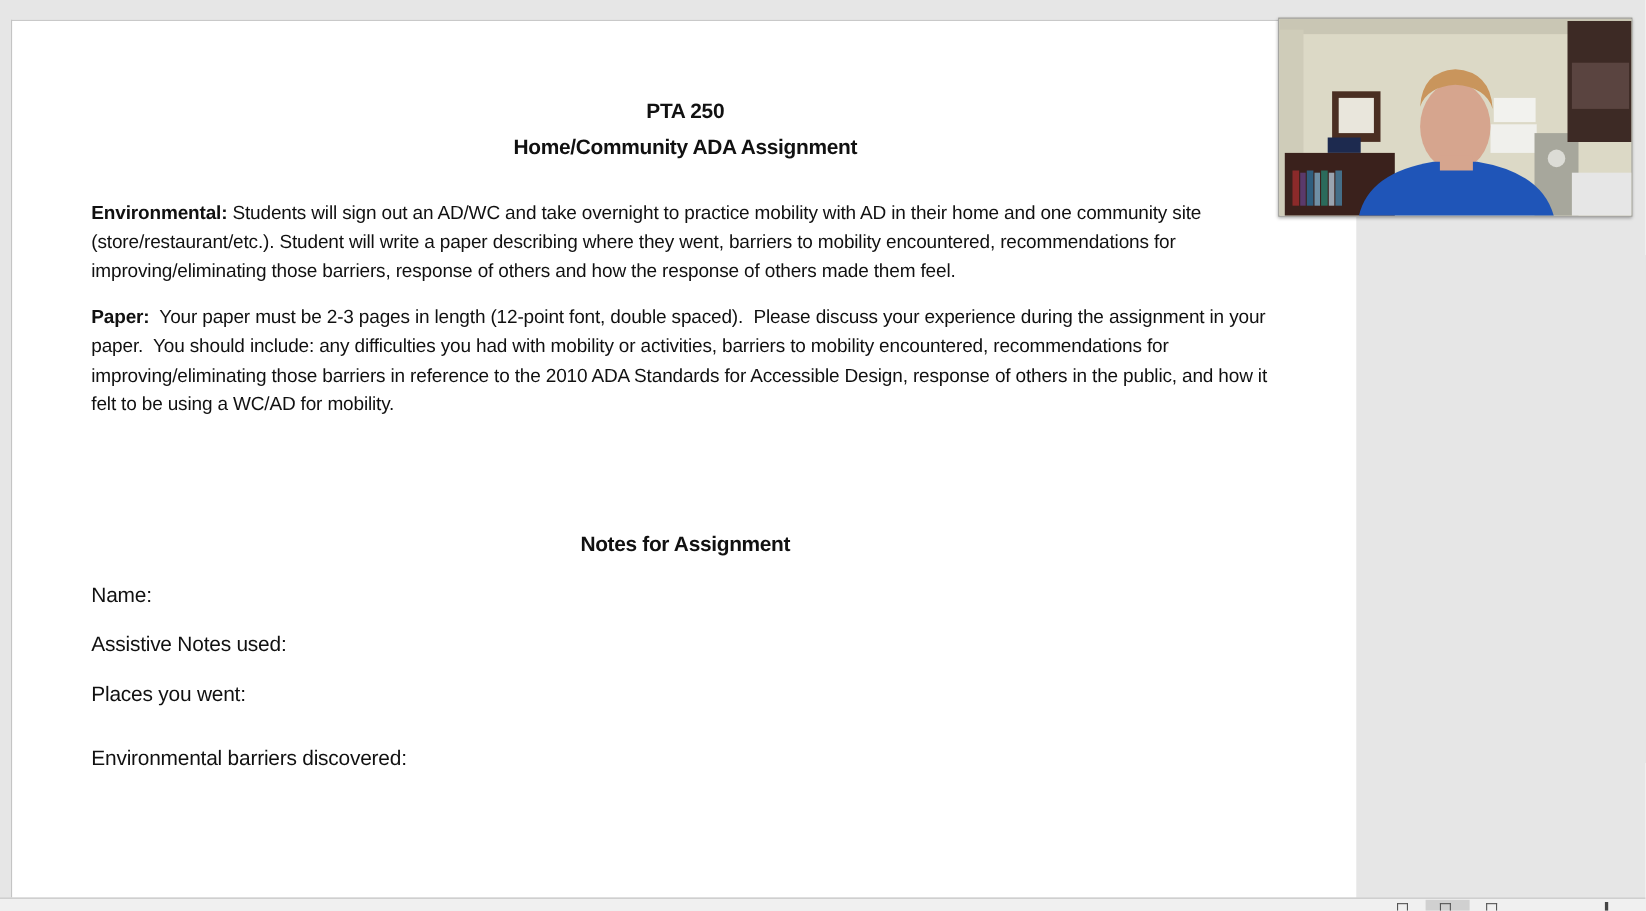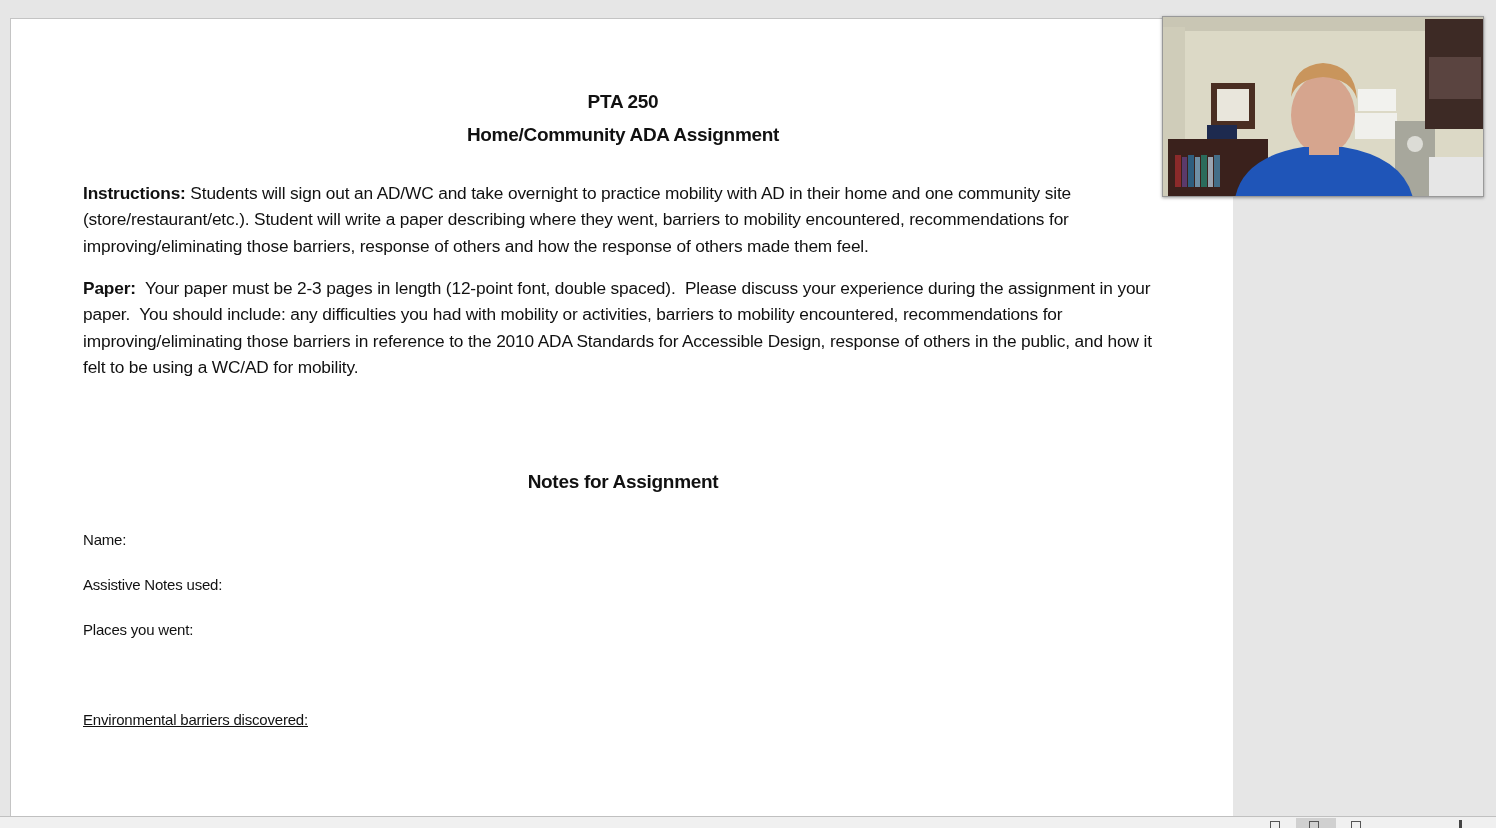"Instructions:" b { text: Instructions -> Environmental }
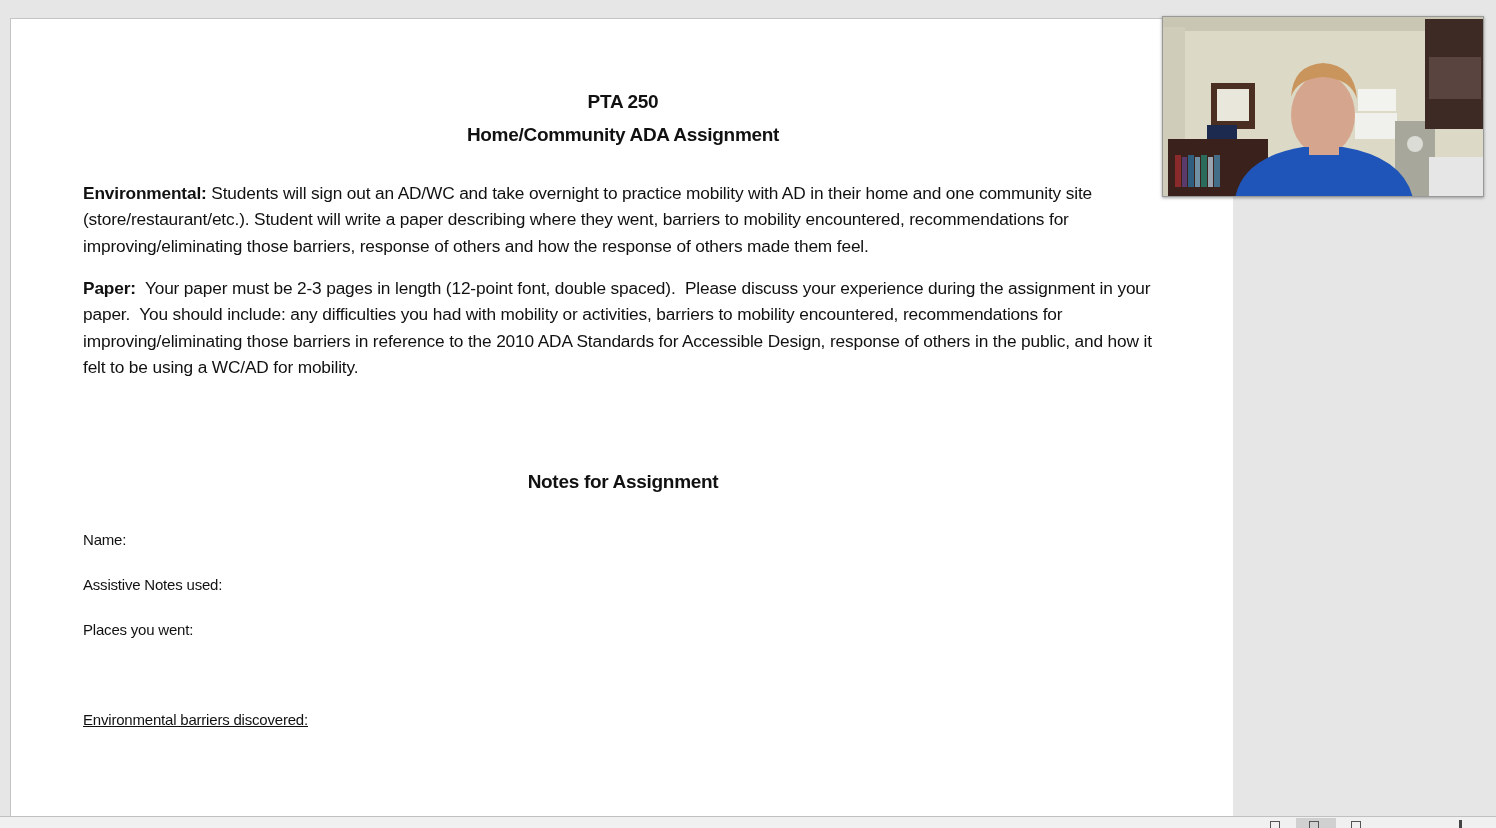"Notes for Assignment" div.center { top: 452px -> 466px }
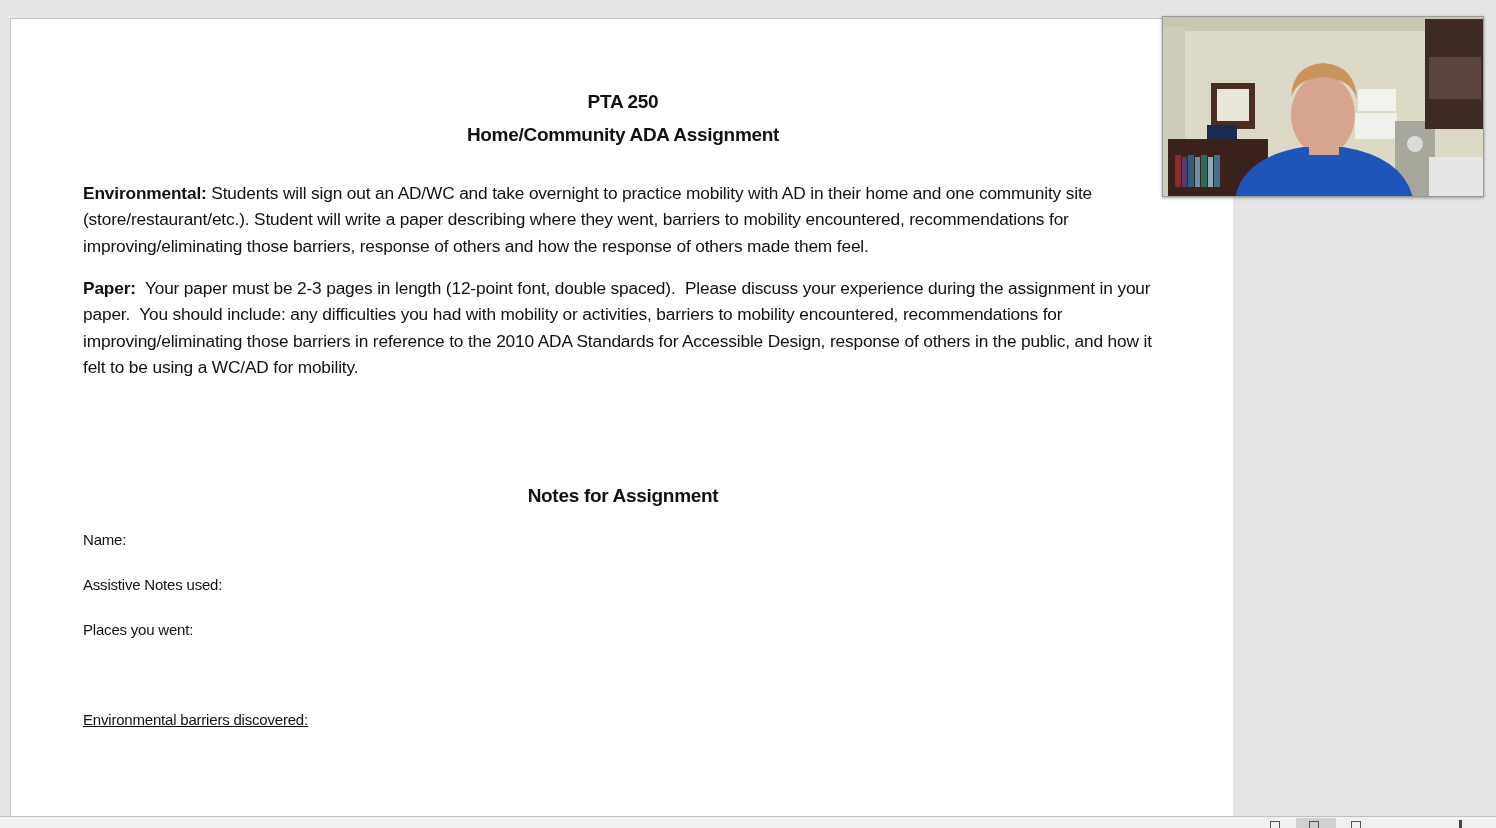"Name:" .field { font-size: 15px -> 19px }
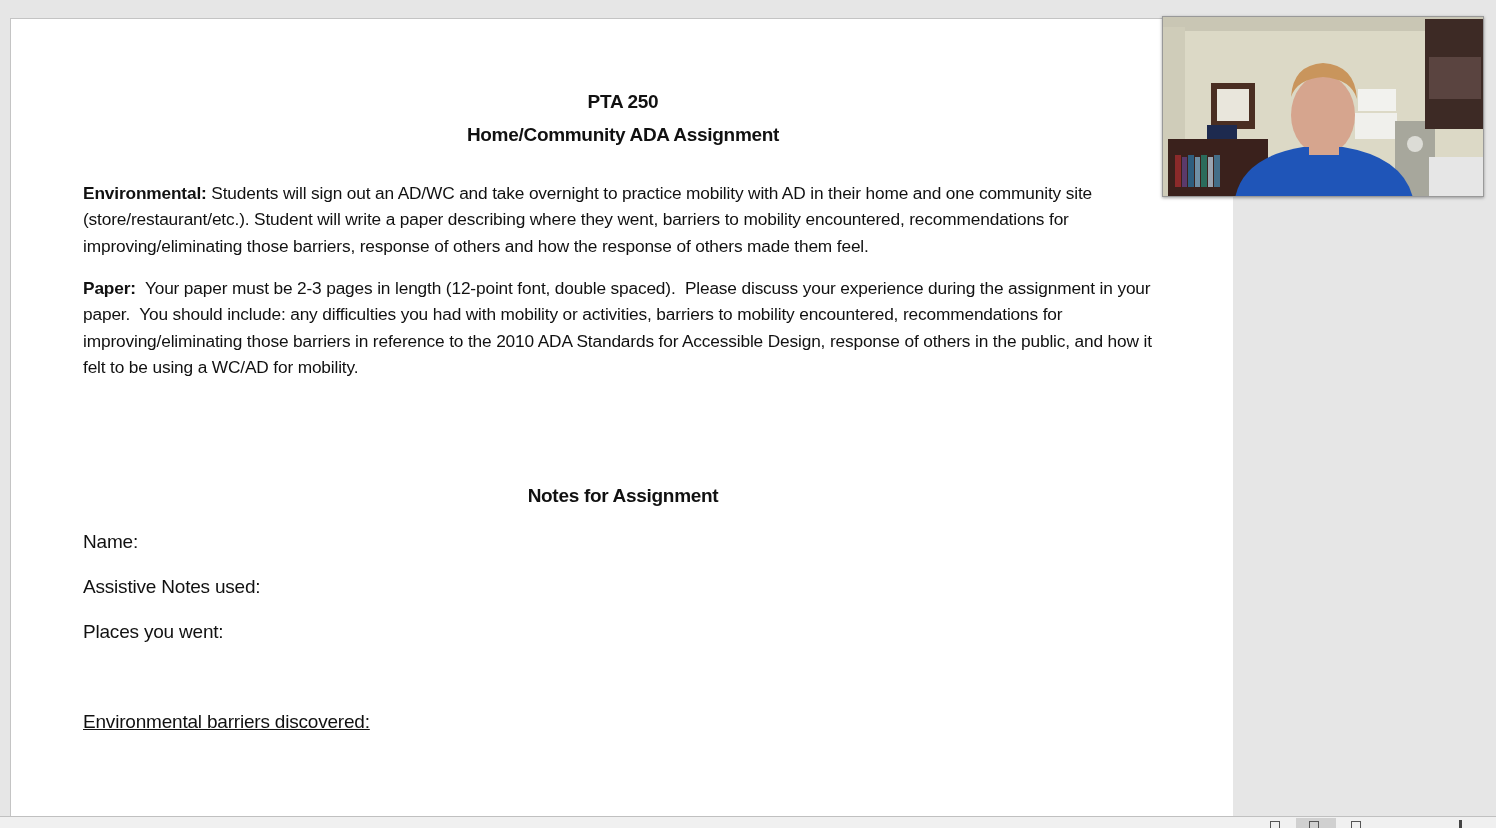"Environmental barriers discovered:" div.field { text-decoration: underline -> none; top: 692px -> 660px }
